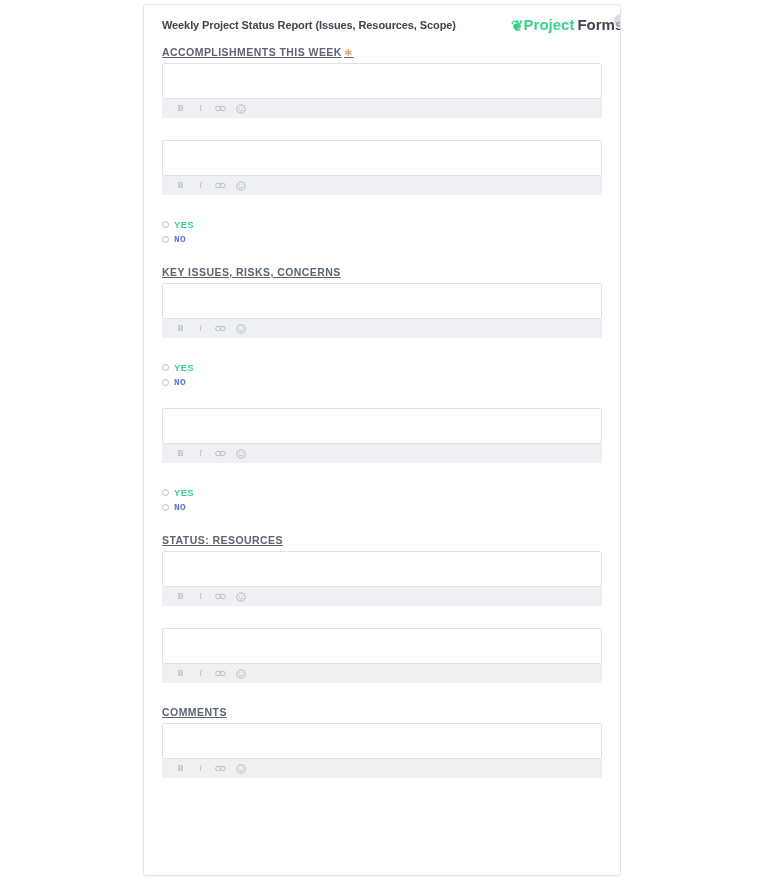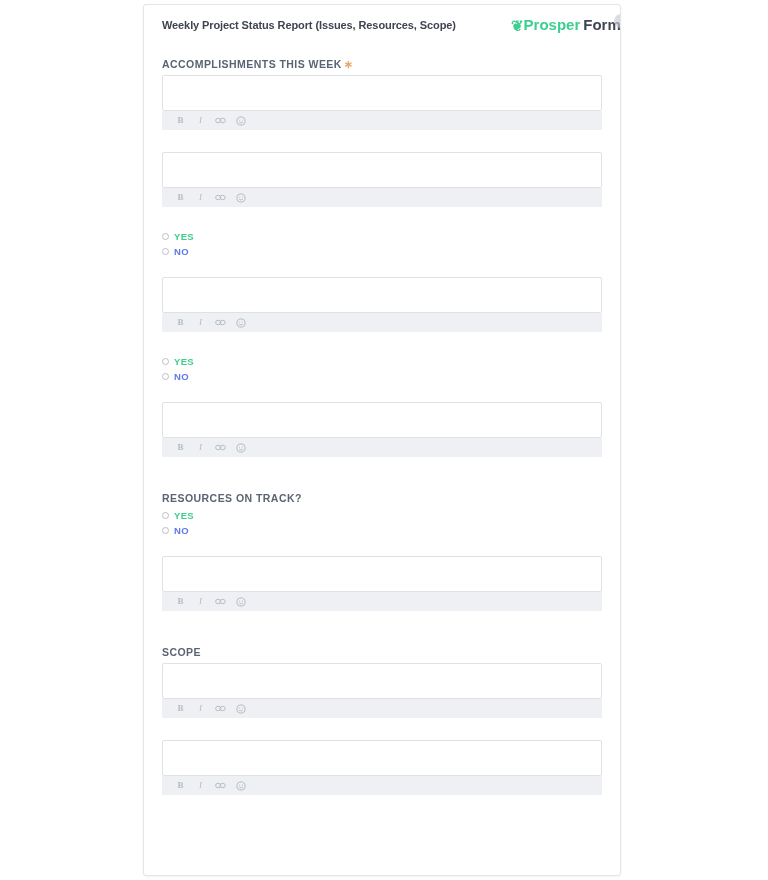"Prosper" span.brand-prosper { text: Prosper -> Project }
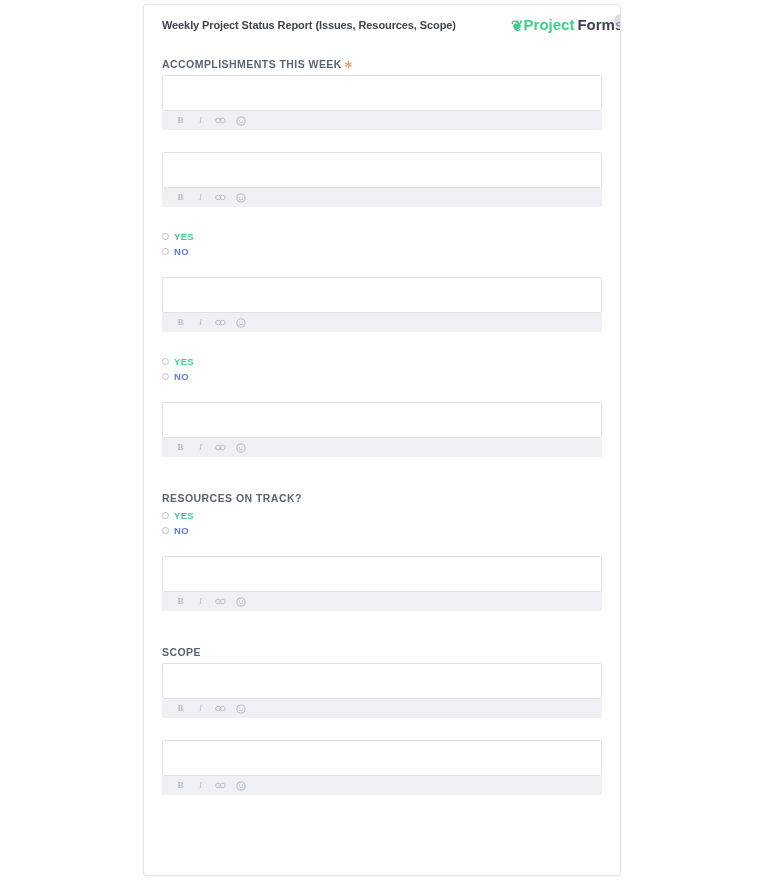"ACCOMPLISHMENTS THIS WEEK ∗" .field-label { margin: 12px 0 4px 0 -> 0 0 4px 0; text-decoration: none -> underline }
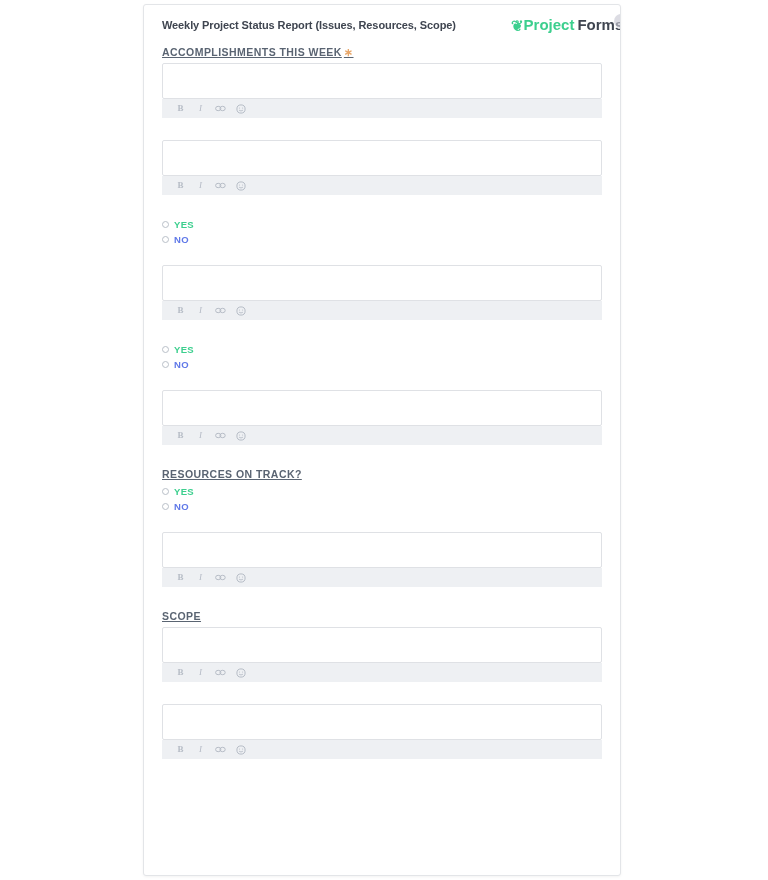"NO" .radio-label.no { font-family: none -> Liberation Mono, monospace }
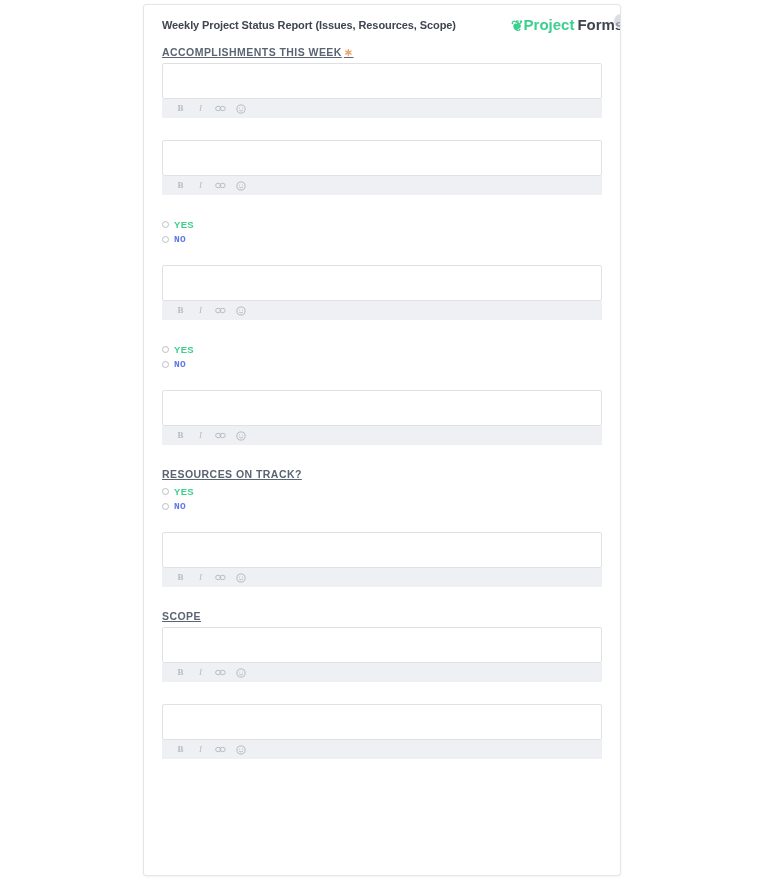"KEY ISSUES, RISKS, CONCERNS" div.field-label { html: none -> <div>KEY ISSUES, RISKS, CONCERNS</div> }
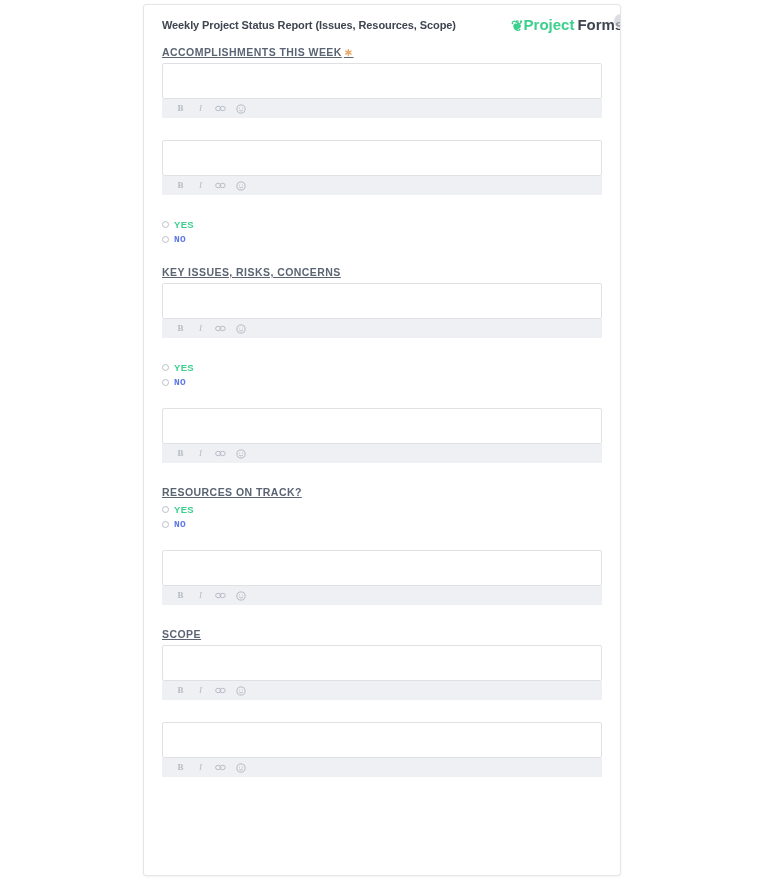"RESOURCES ON TRACK?" div.field-label { html: <div>RESOURCES ON TRACK?</div> -> none }
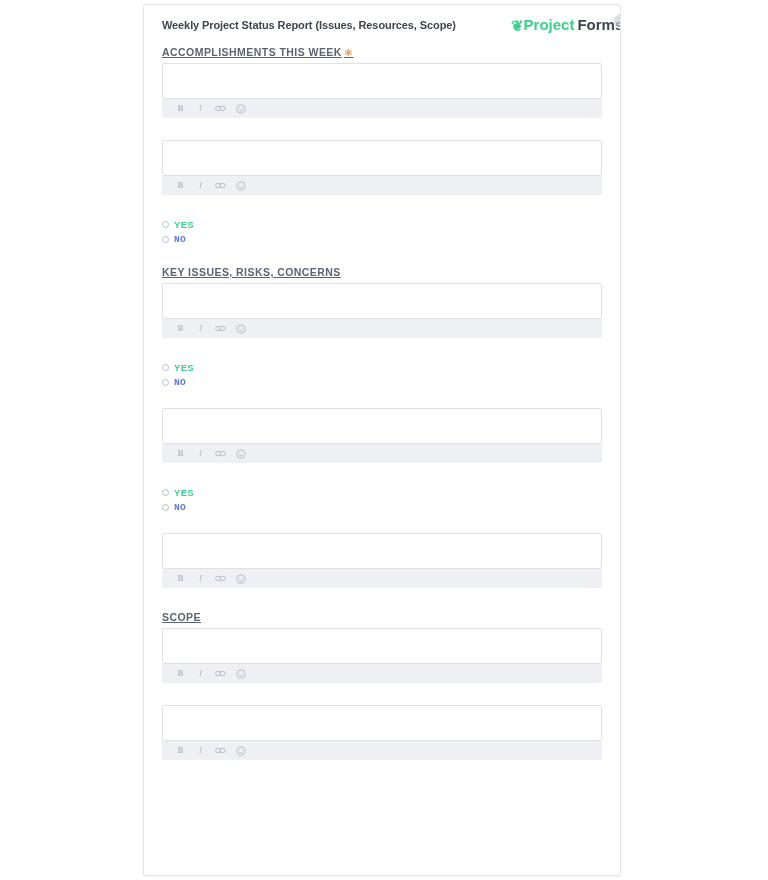"STATUS: RESOURCES" div.field-label { html: none -> <div>STATUS: RESOURCES</div> }
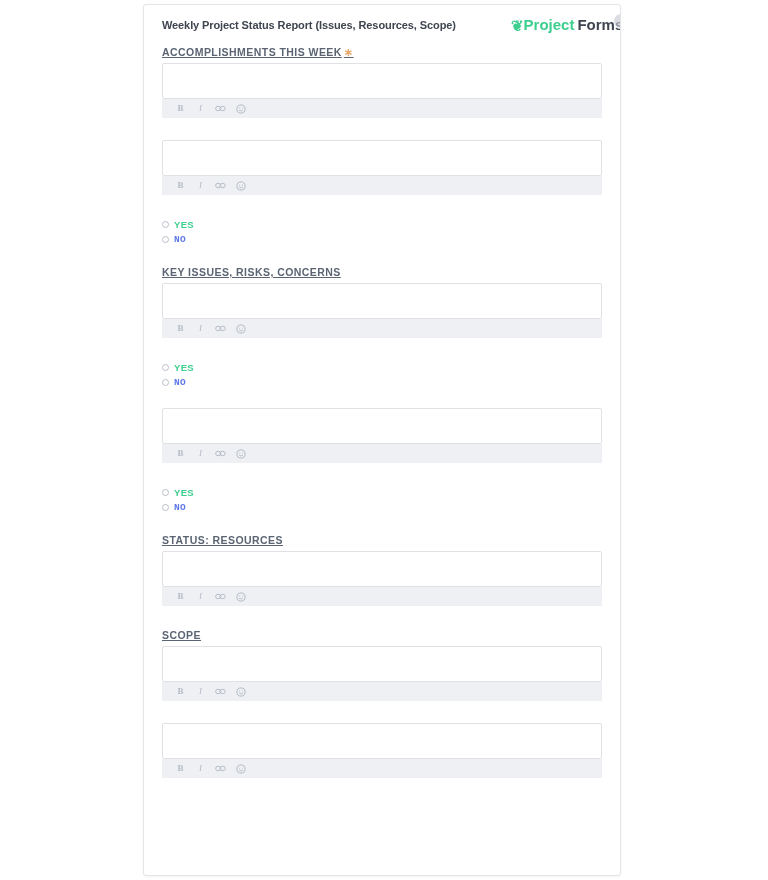"SCOPE" div.field-label { html: <div>SCOPE</div> -> none }
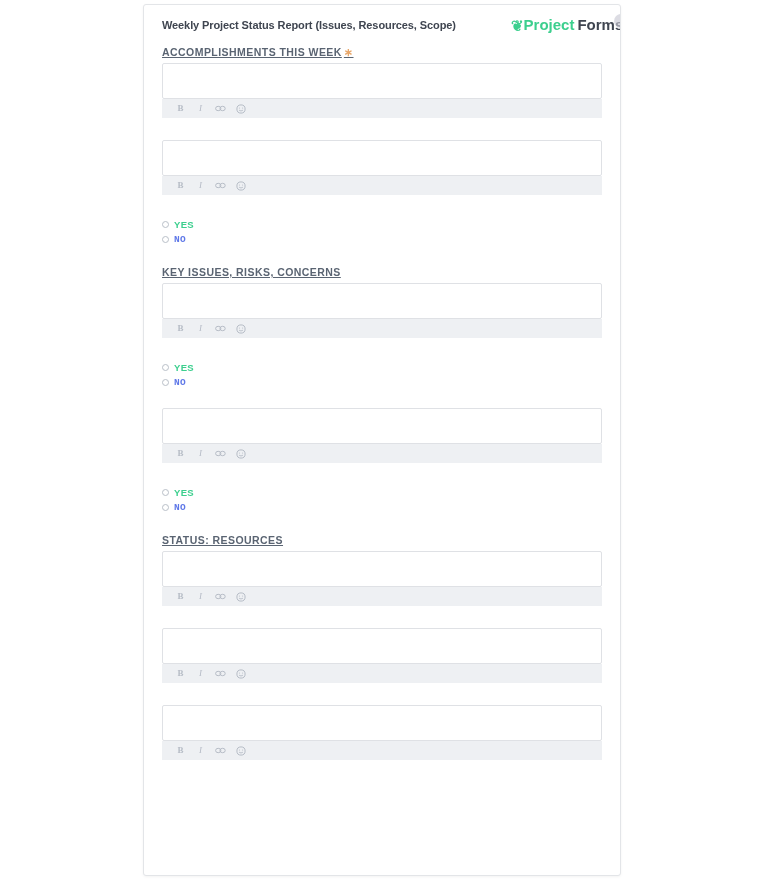"COMMENTS" div.field-label { html: none -> <div>COMMENTS</div> }
